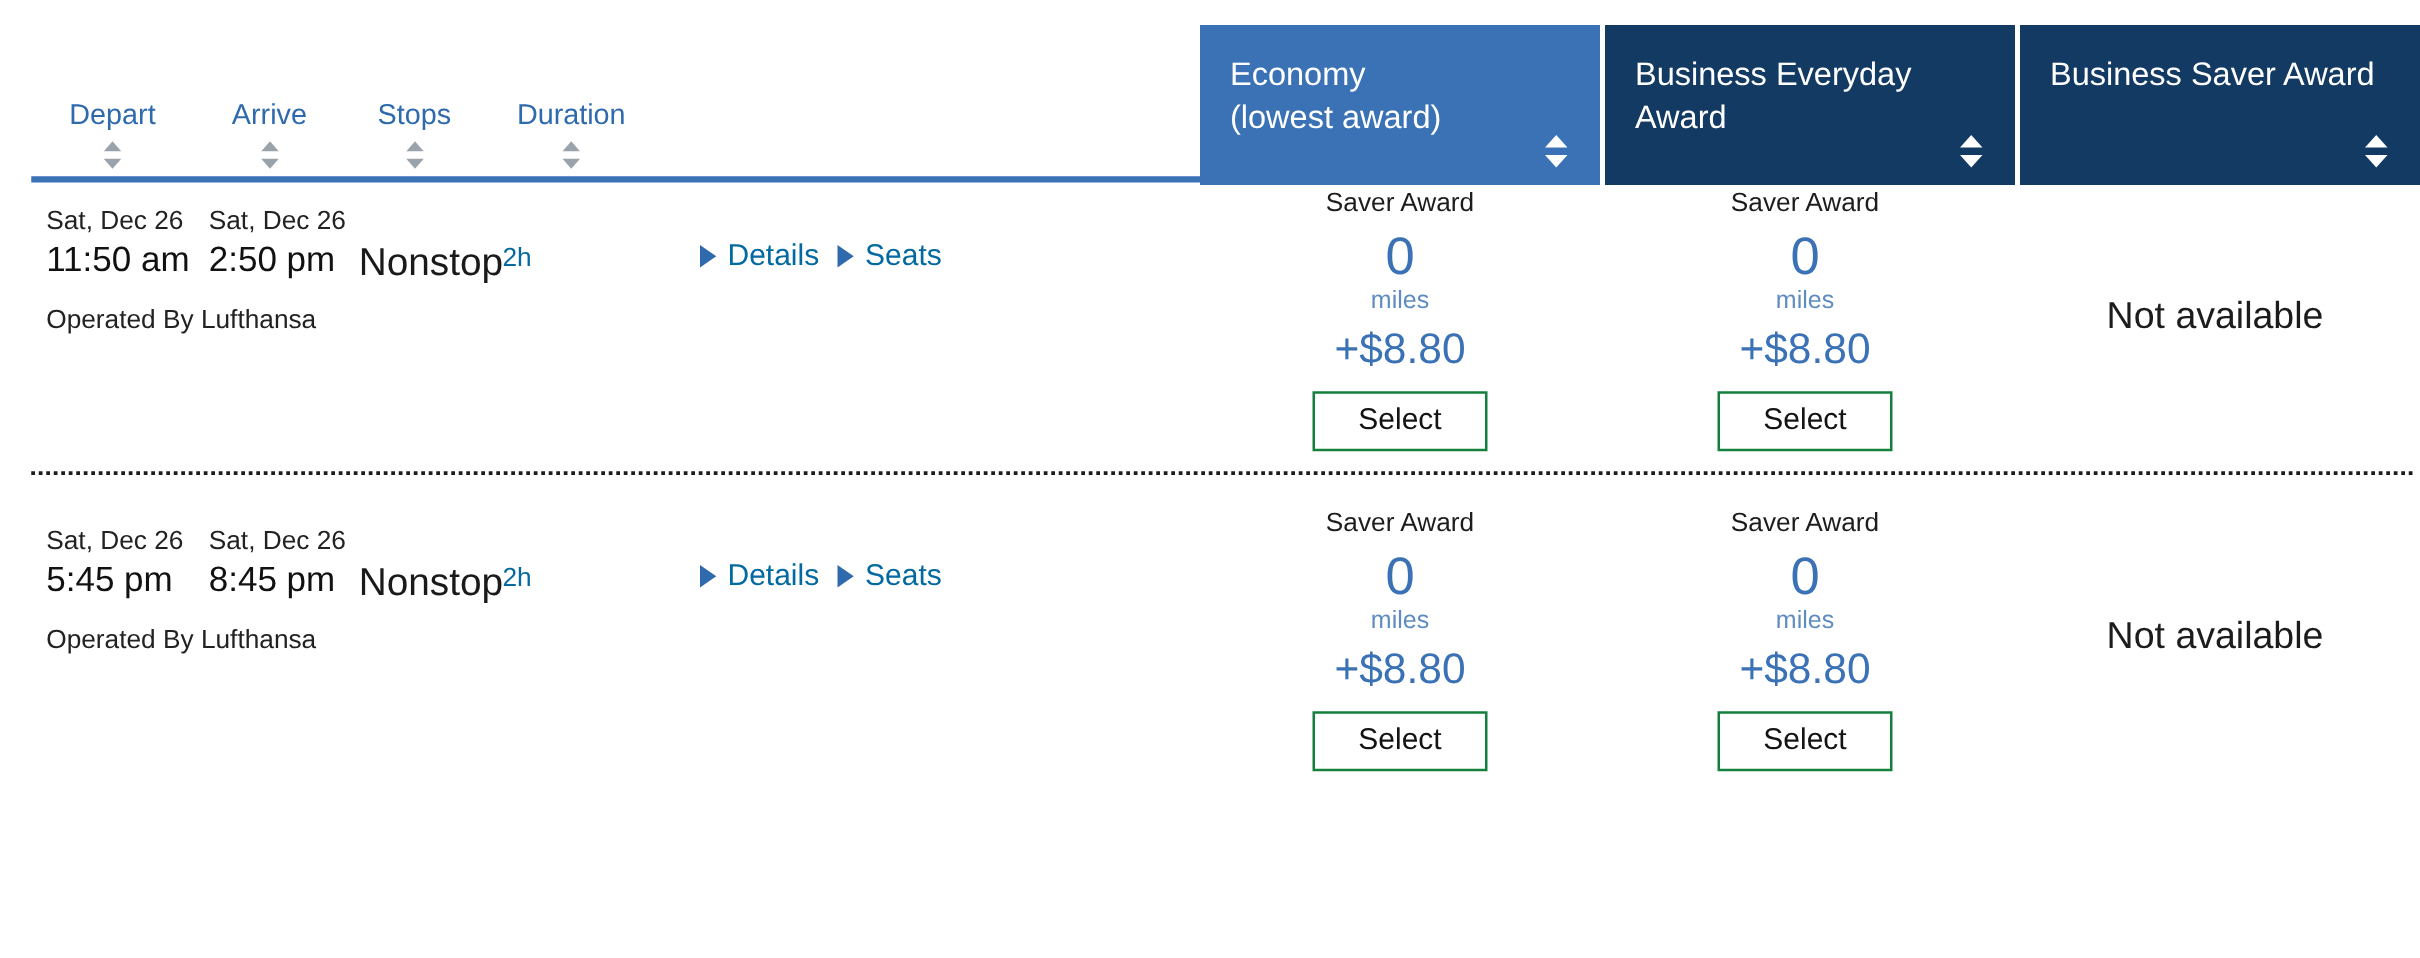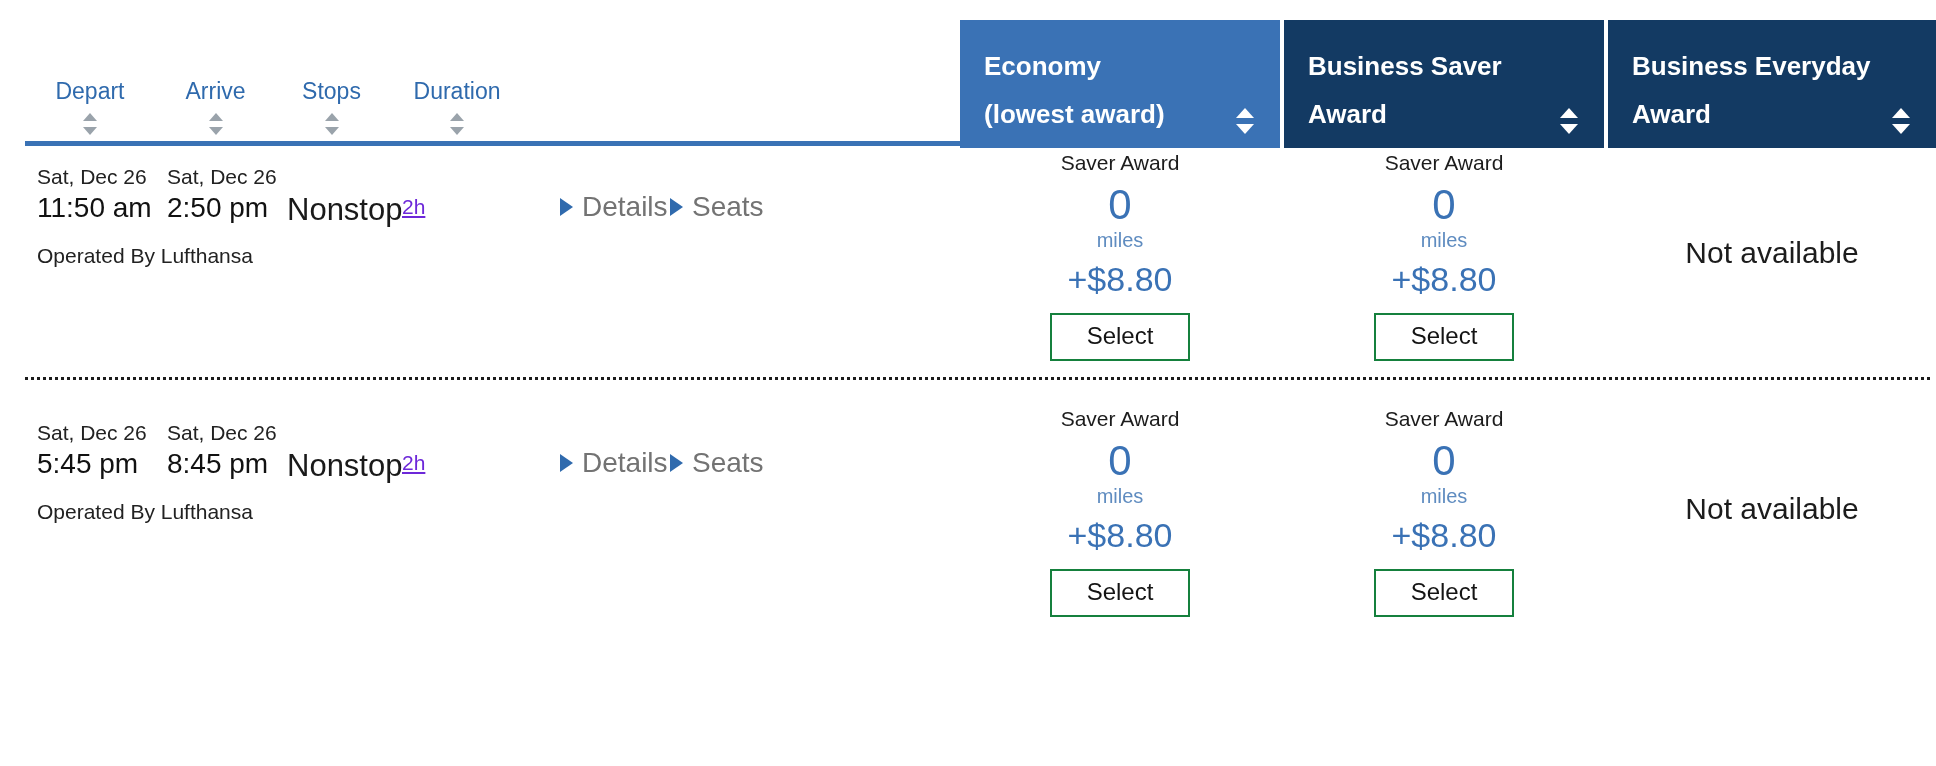"Economy" .fare-tab-label { font-weight: 700 -> 400; line-height: 48px -> 34px }
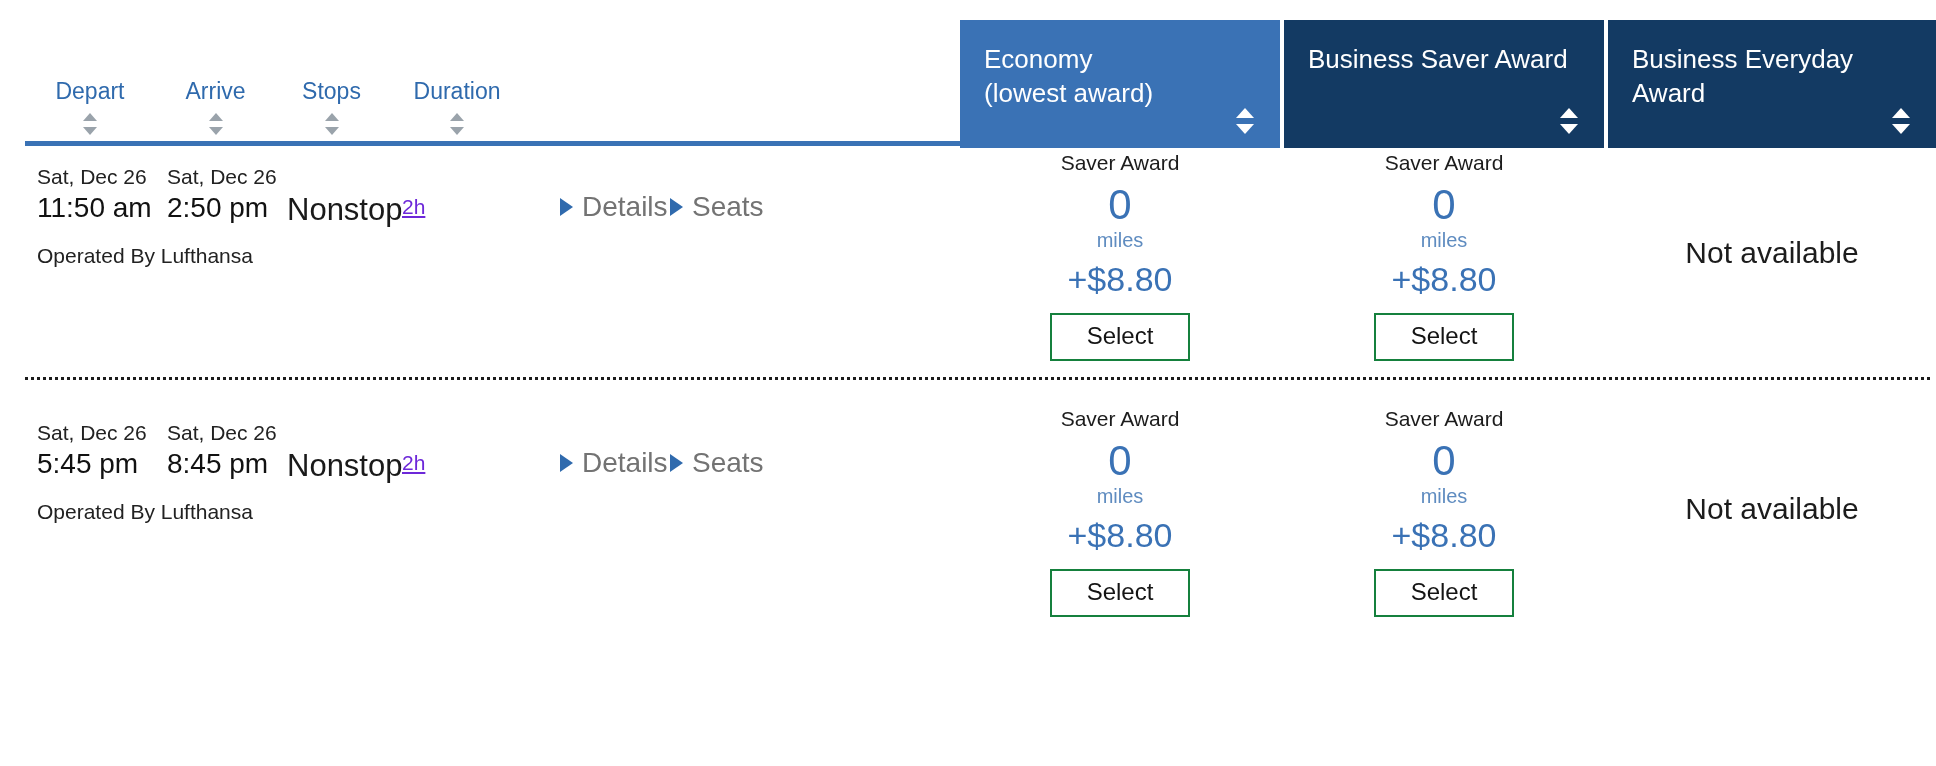"Business Saver Award" div.fare-tab { order: before "Business Everyday Award" -> after "Business Everyday Award" }
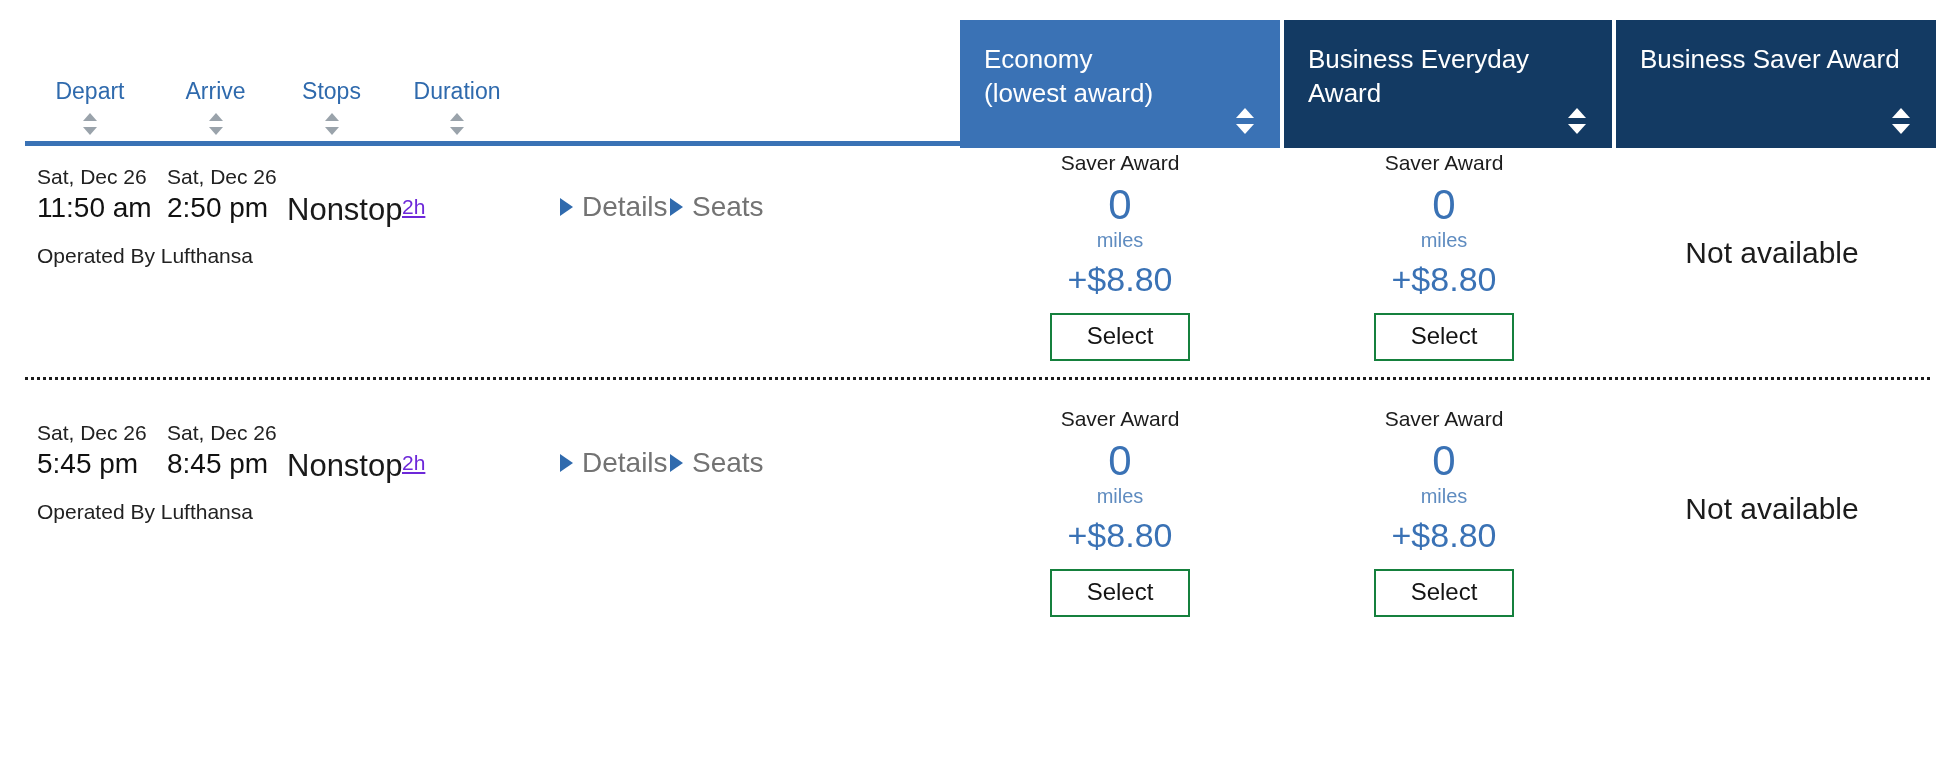"2h" .seg-duration { color: #6d28d9 -> #0369a1; text-decoration: underline -> none }
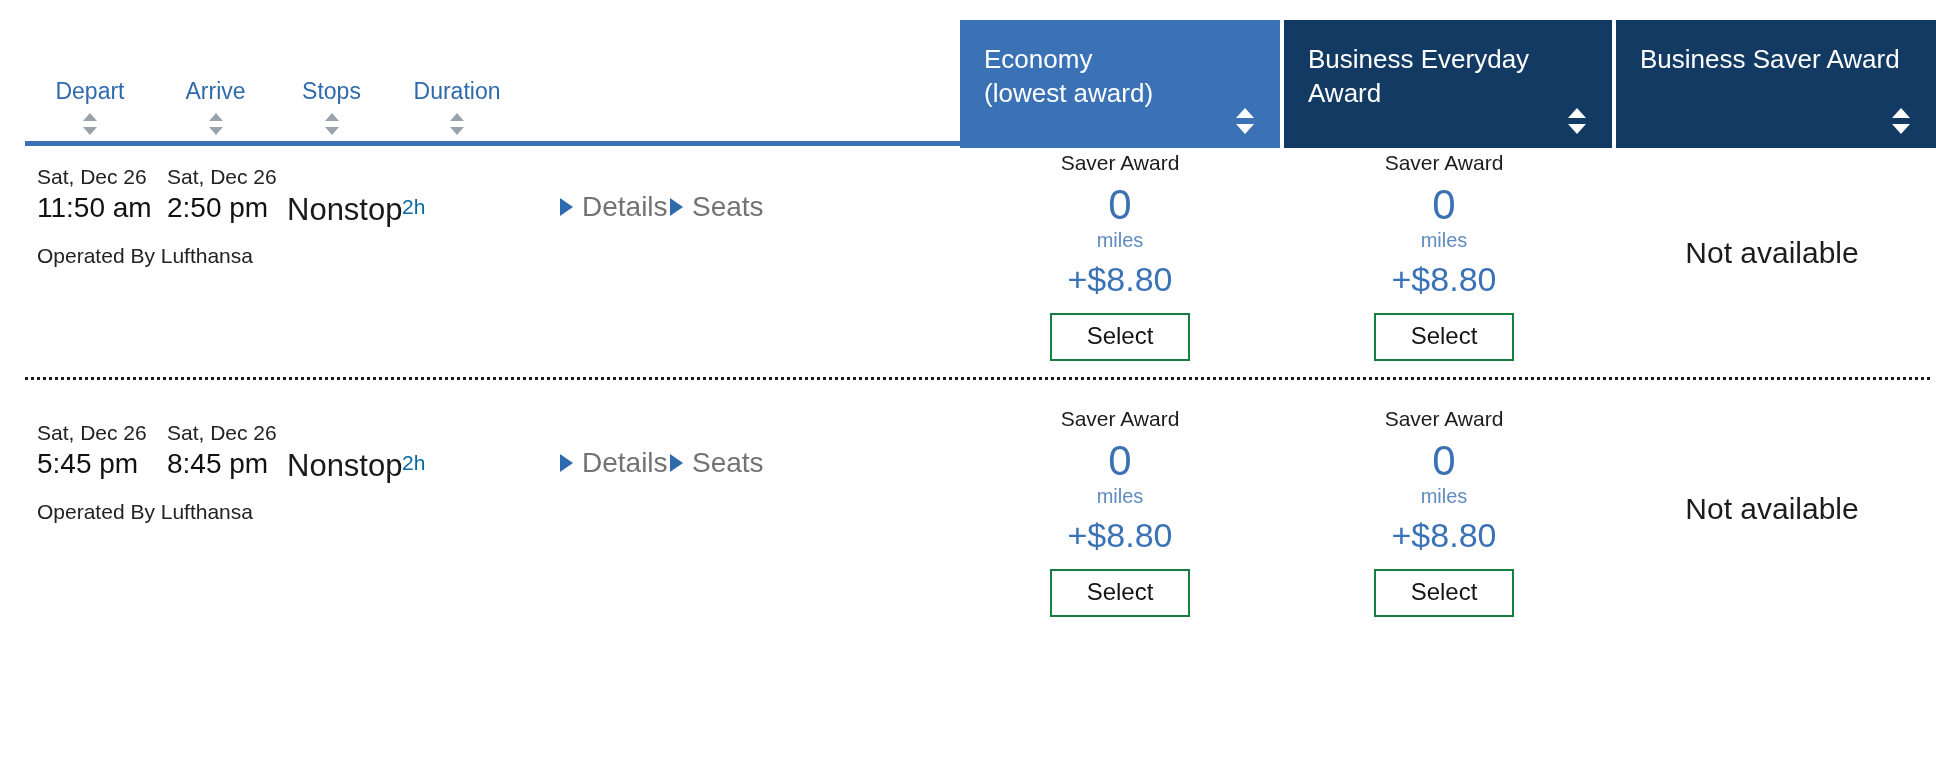"Details" .seg-link-label { color: #737373 -> #0369a1; font-size: 28px -> 24px }
